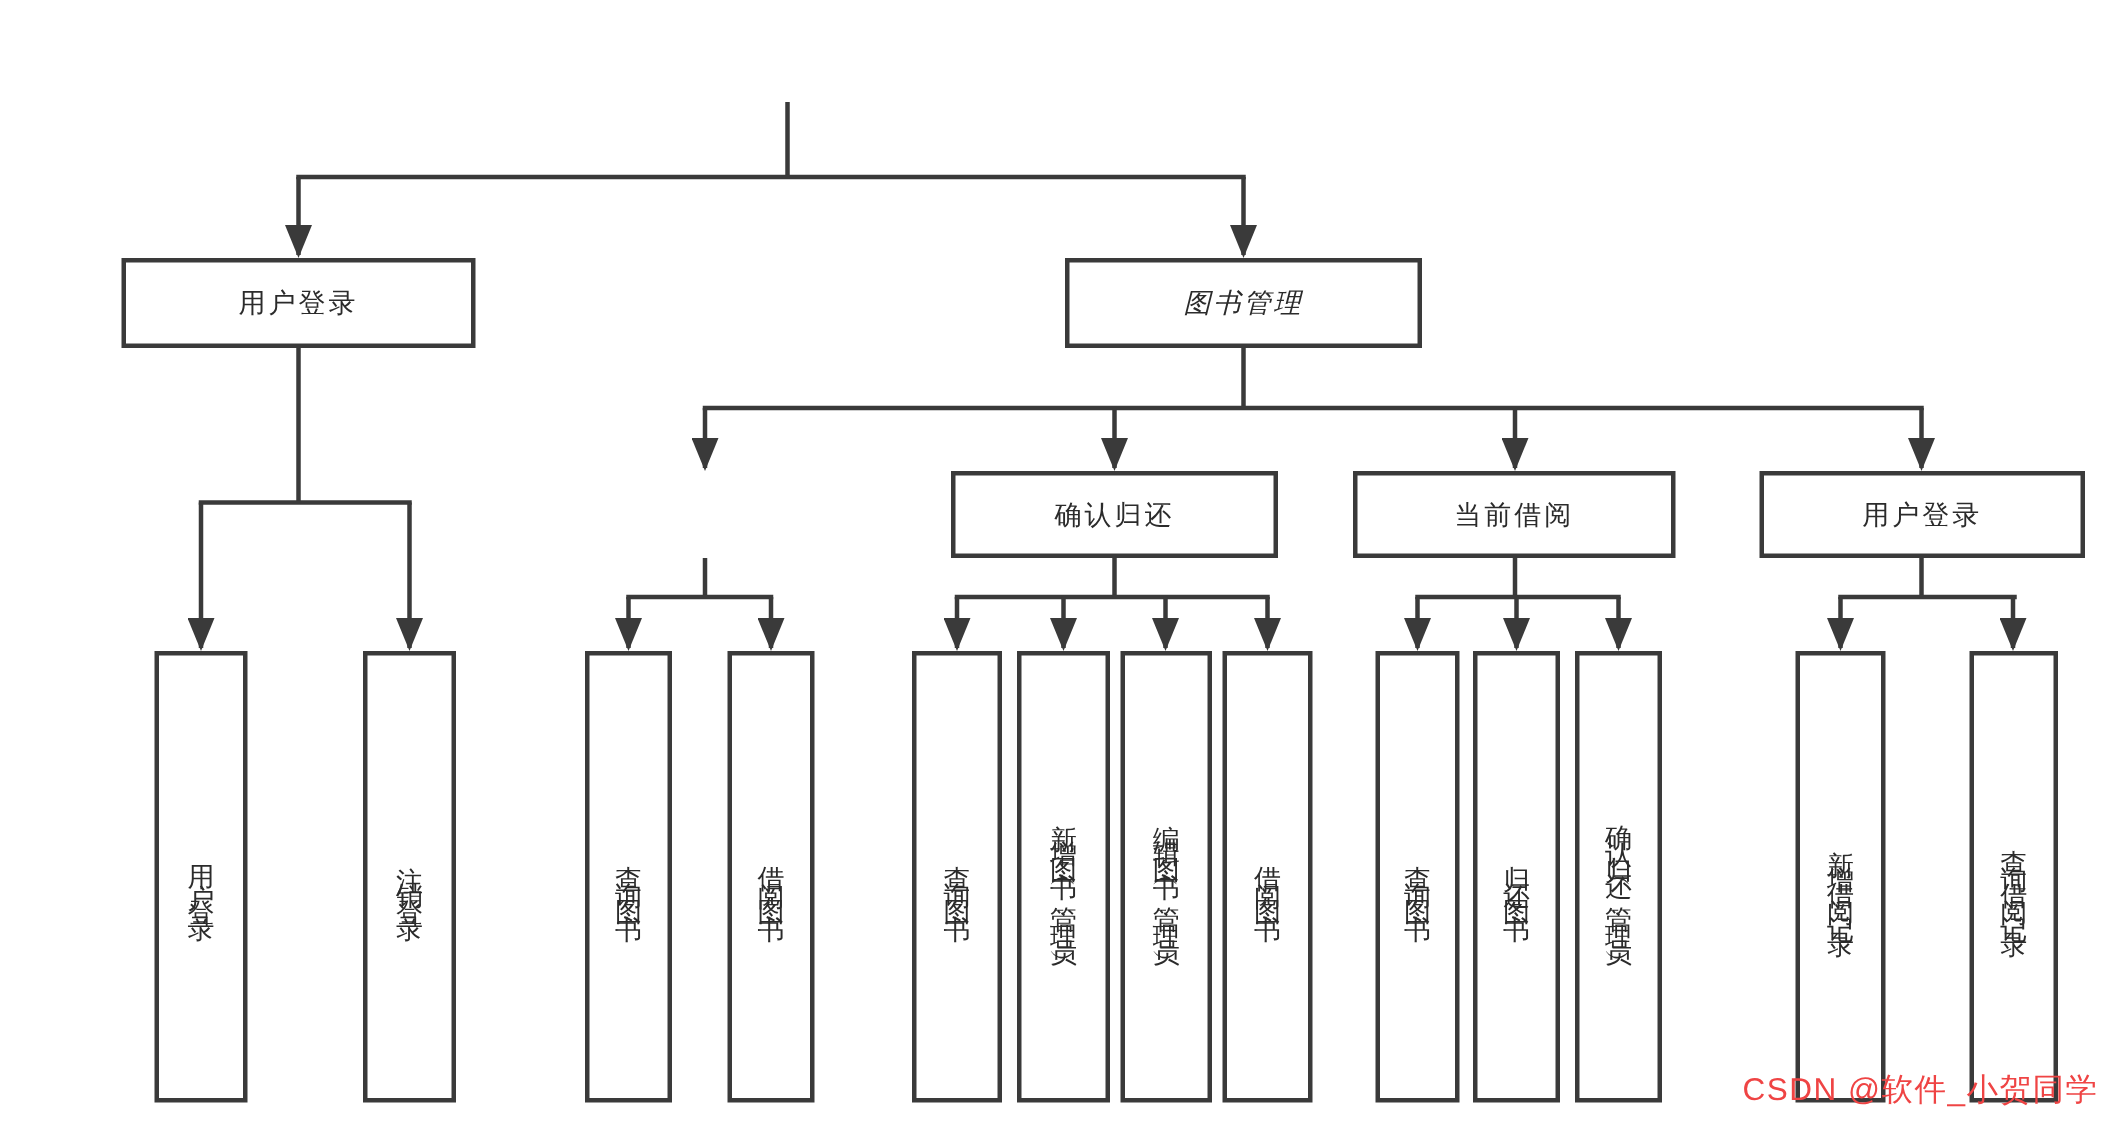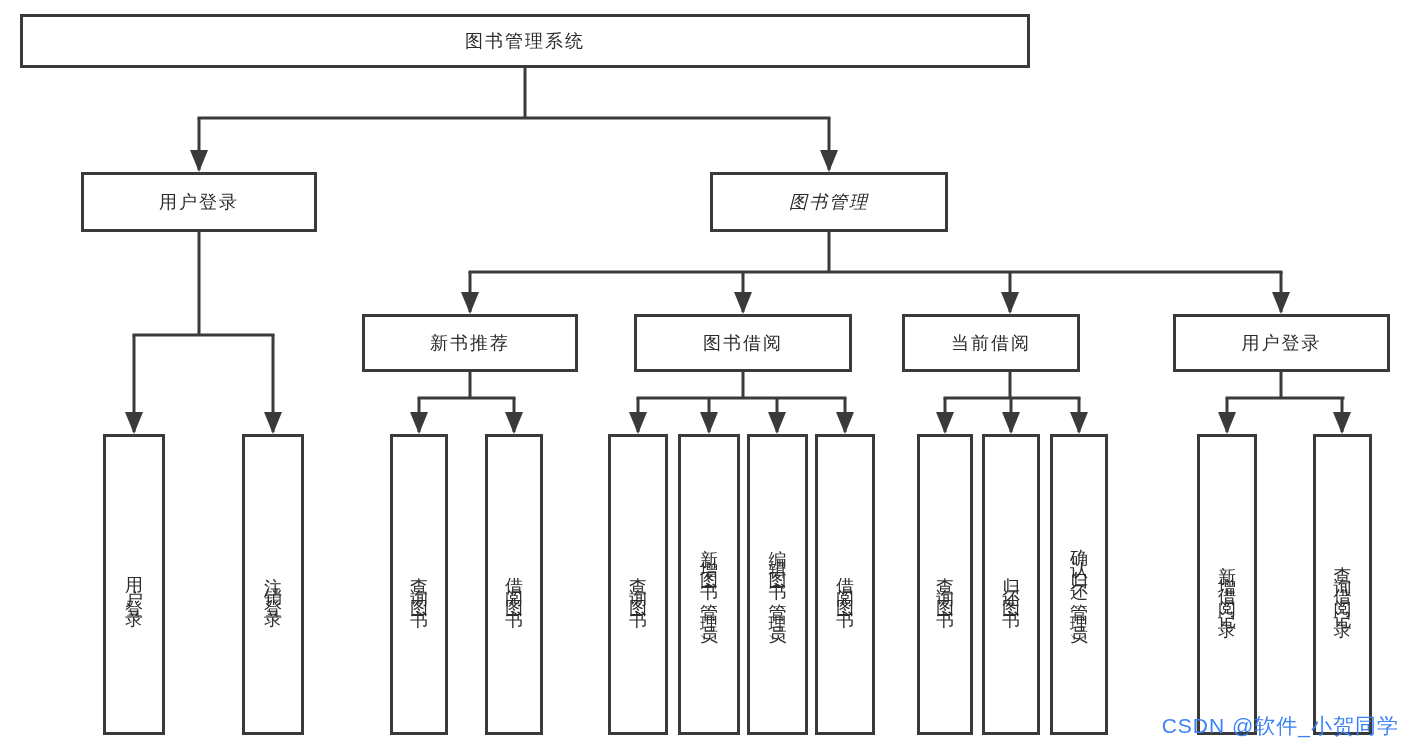"图书管理系统" div.node { html: <div>图书管理系统</div> -> none }
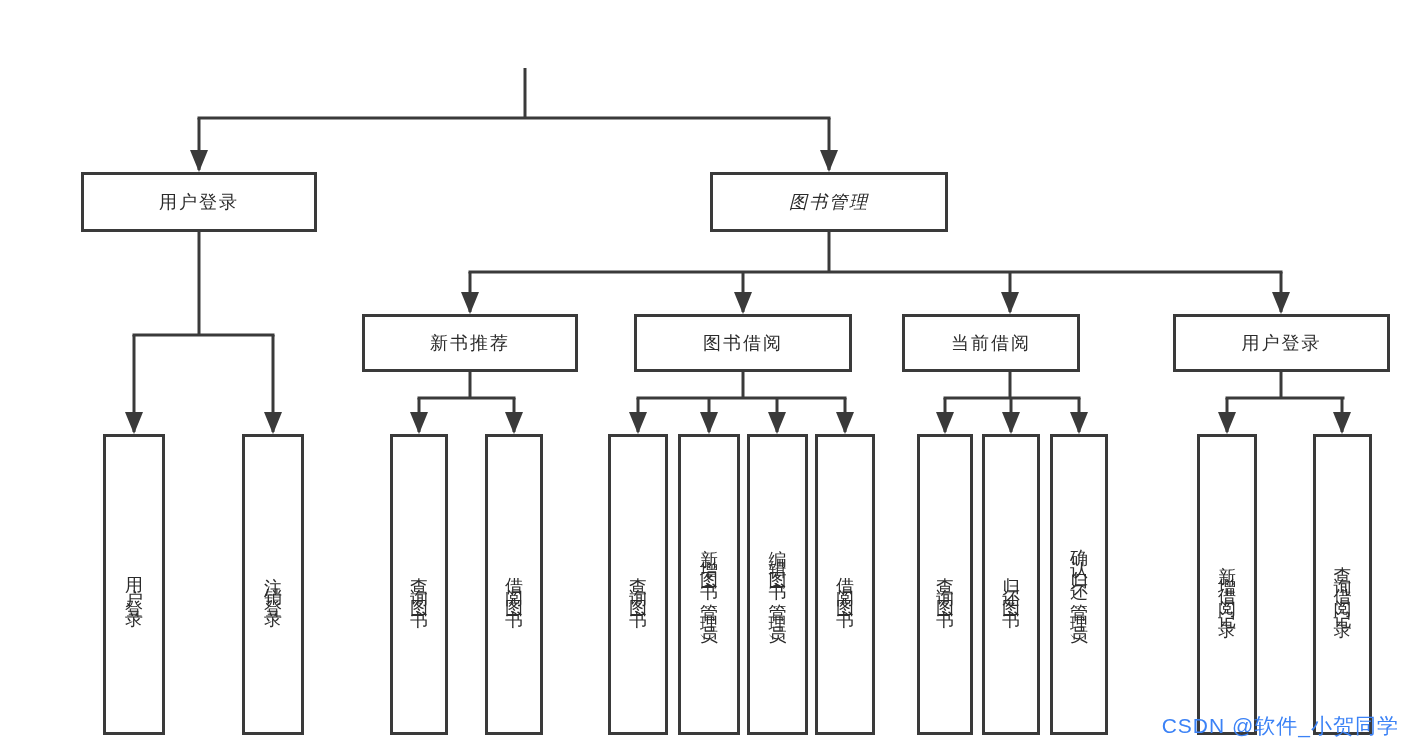"新书推荐" div.node { html: <div>新书推荐</div> -> none }
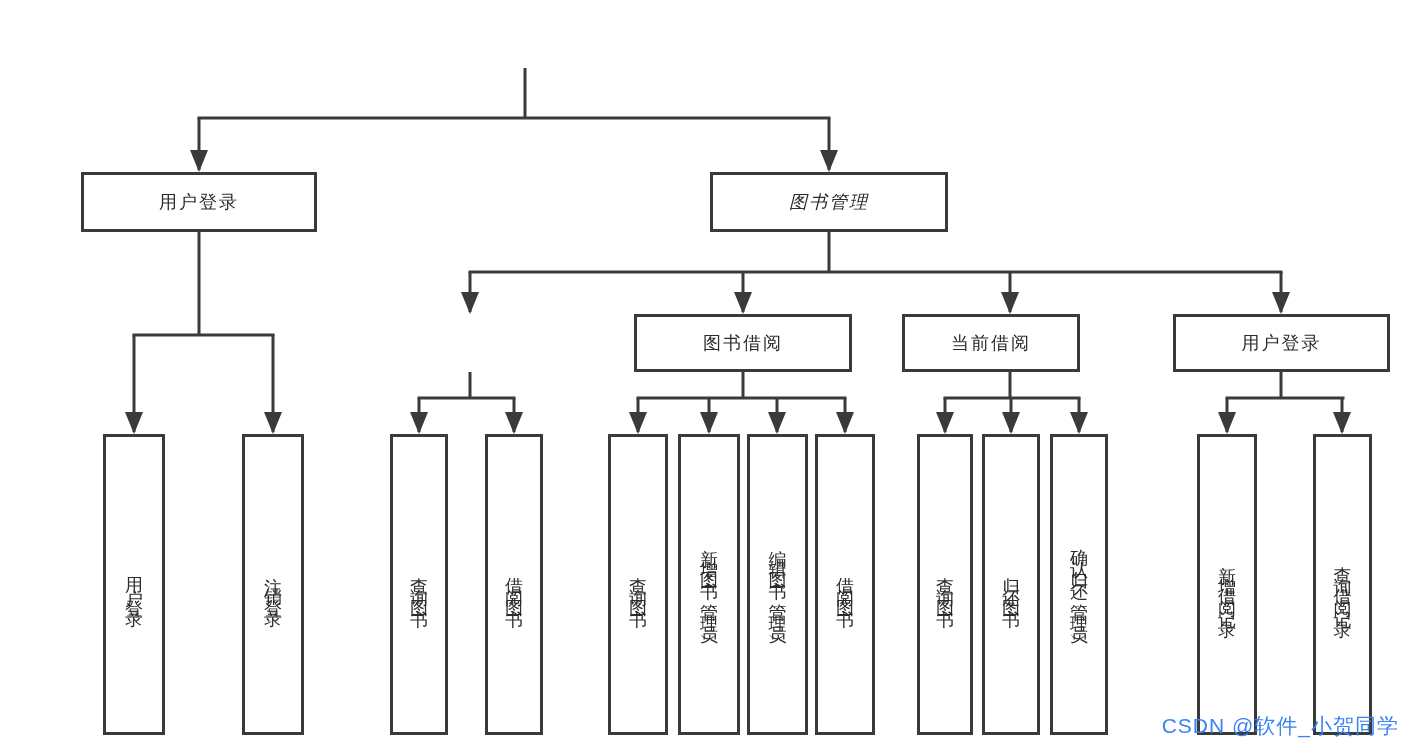"图书借阅" div.node { text: 图书借阅 -> 确认归还 }
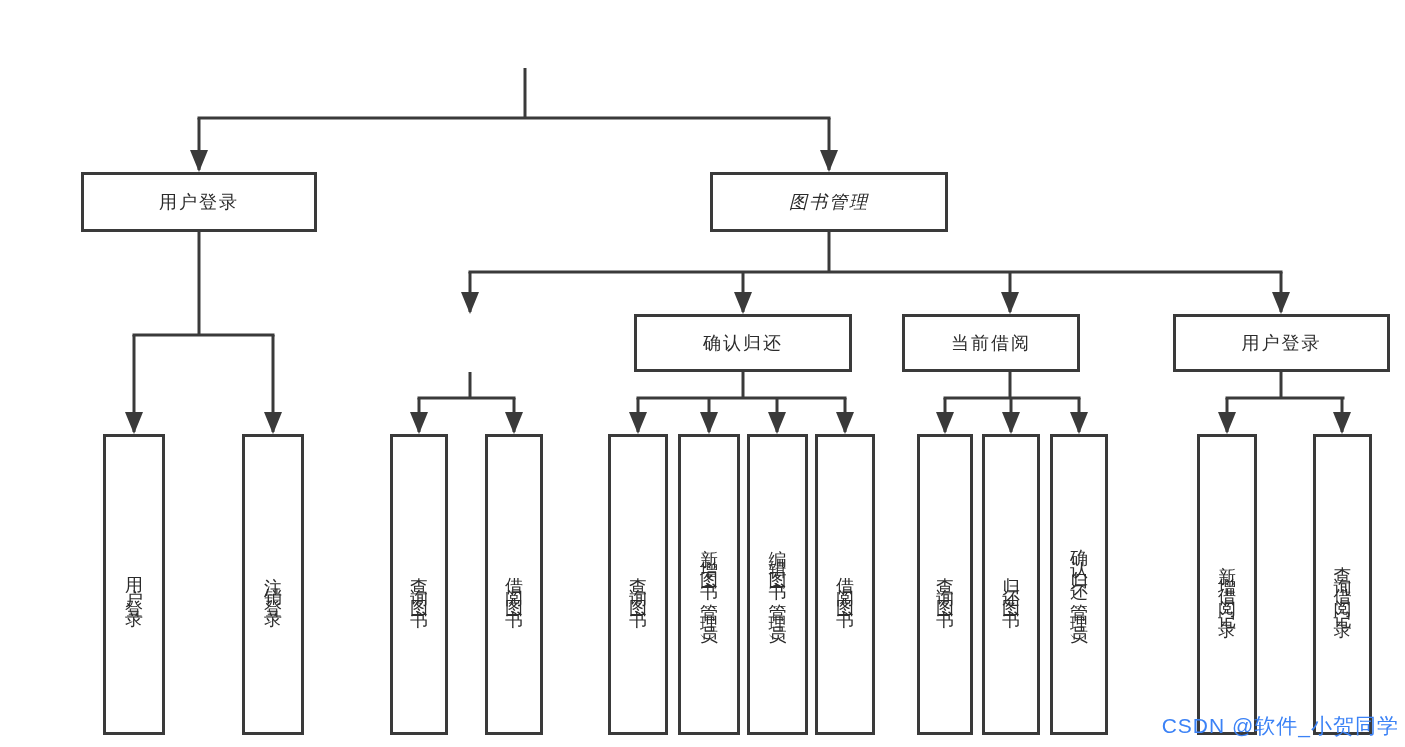"当前借阅" .n-l3-3 { width: 178px -> 215px }
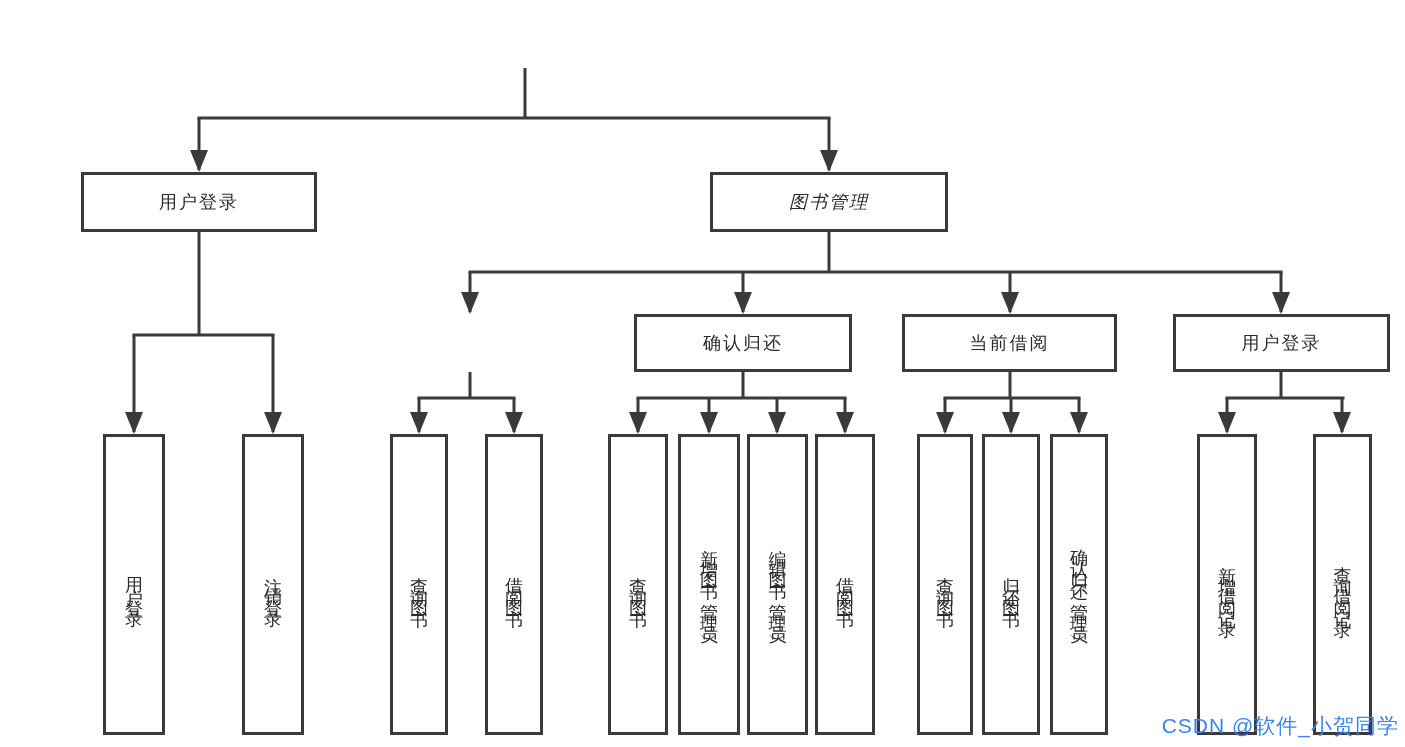"CSDN @软件_小贺同学" .watermark { color: #3b82f6 -> #ef4444 }
